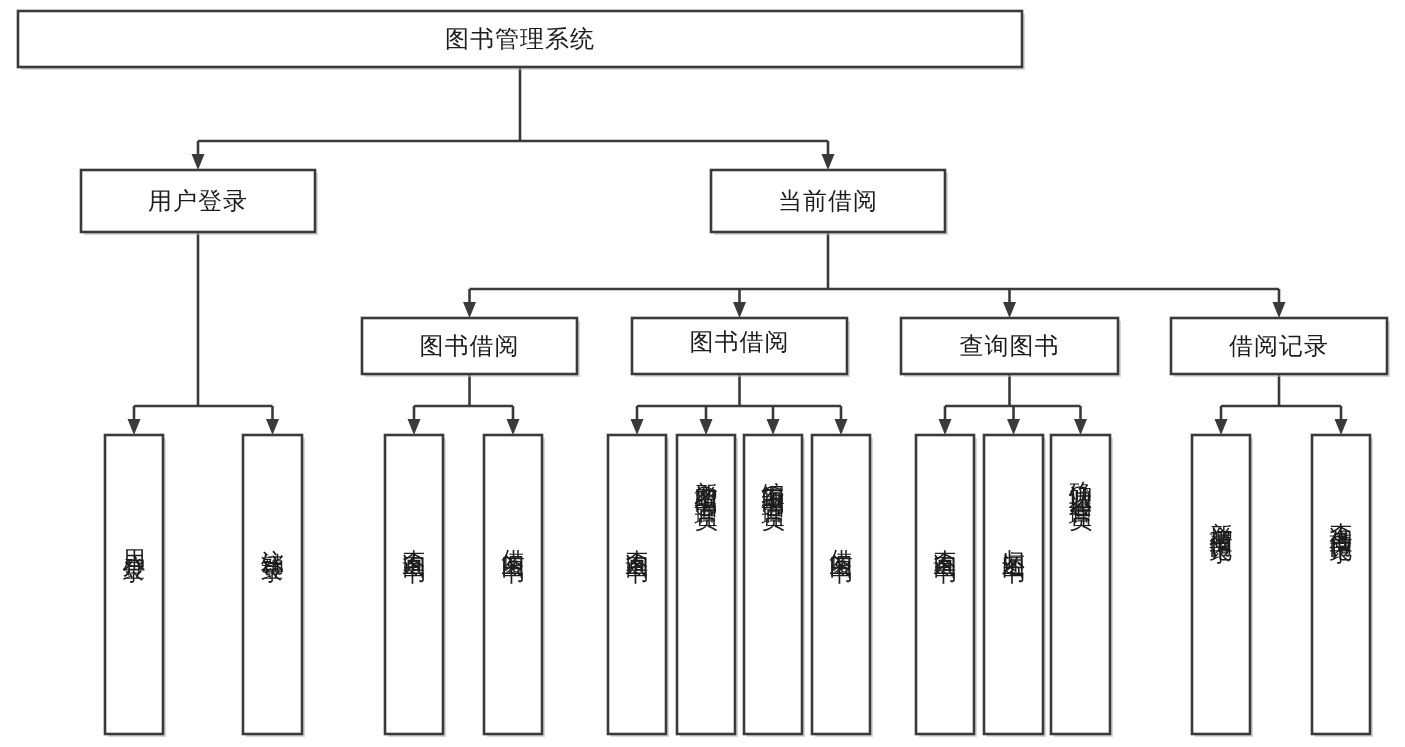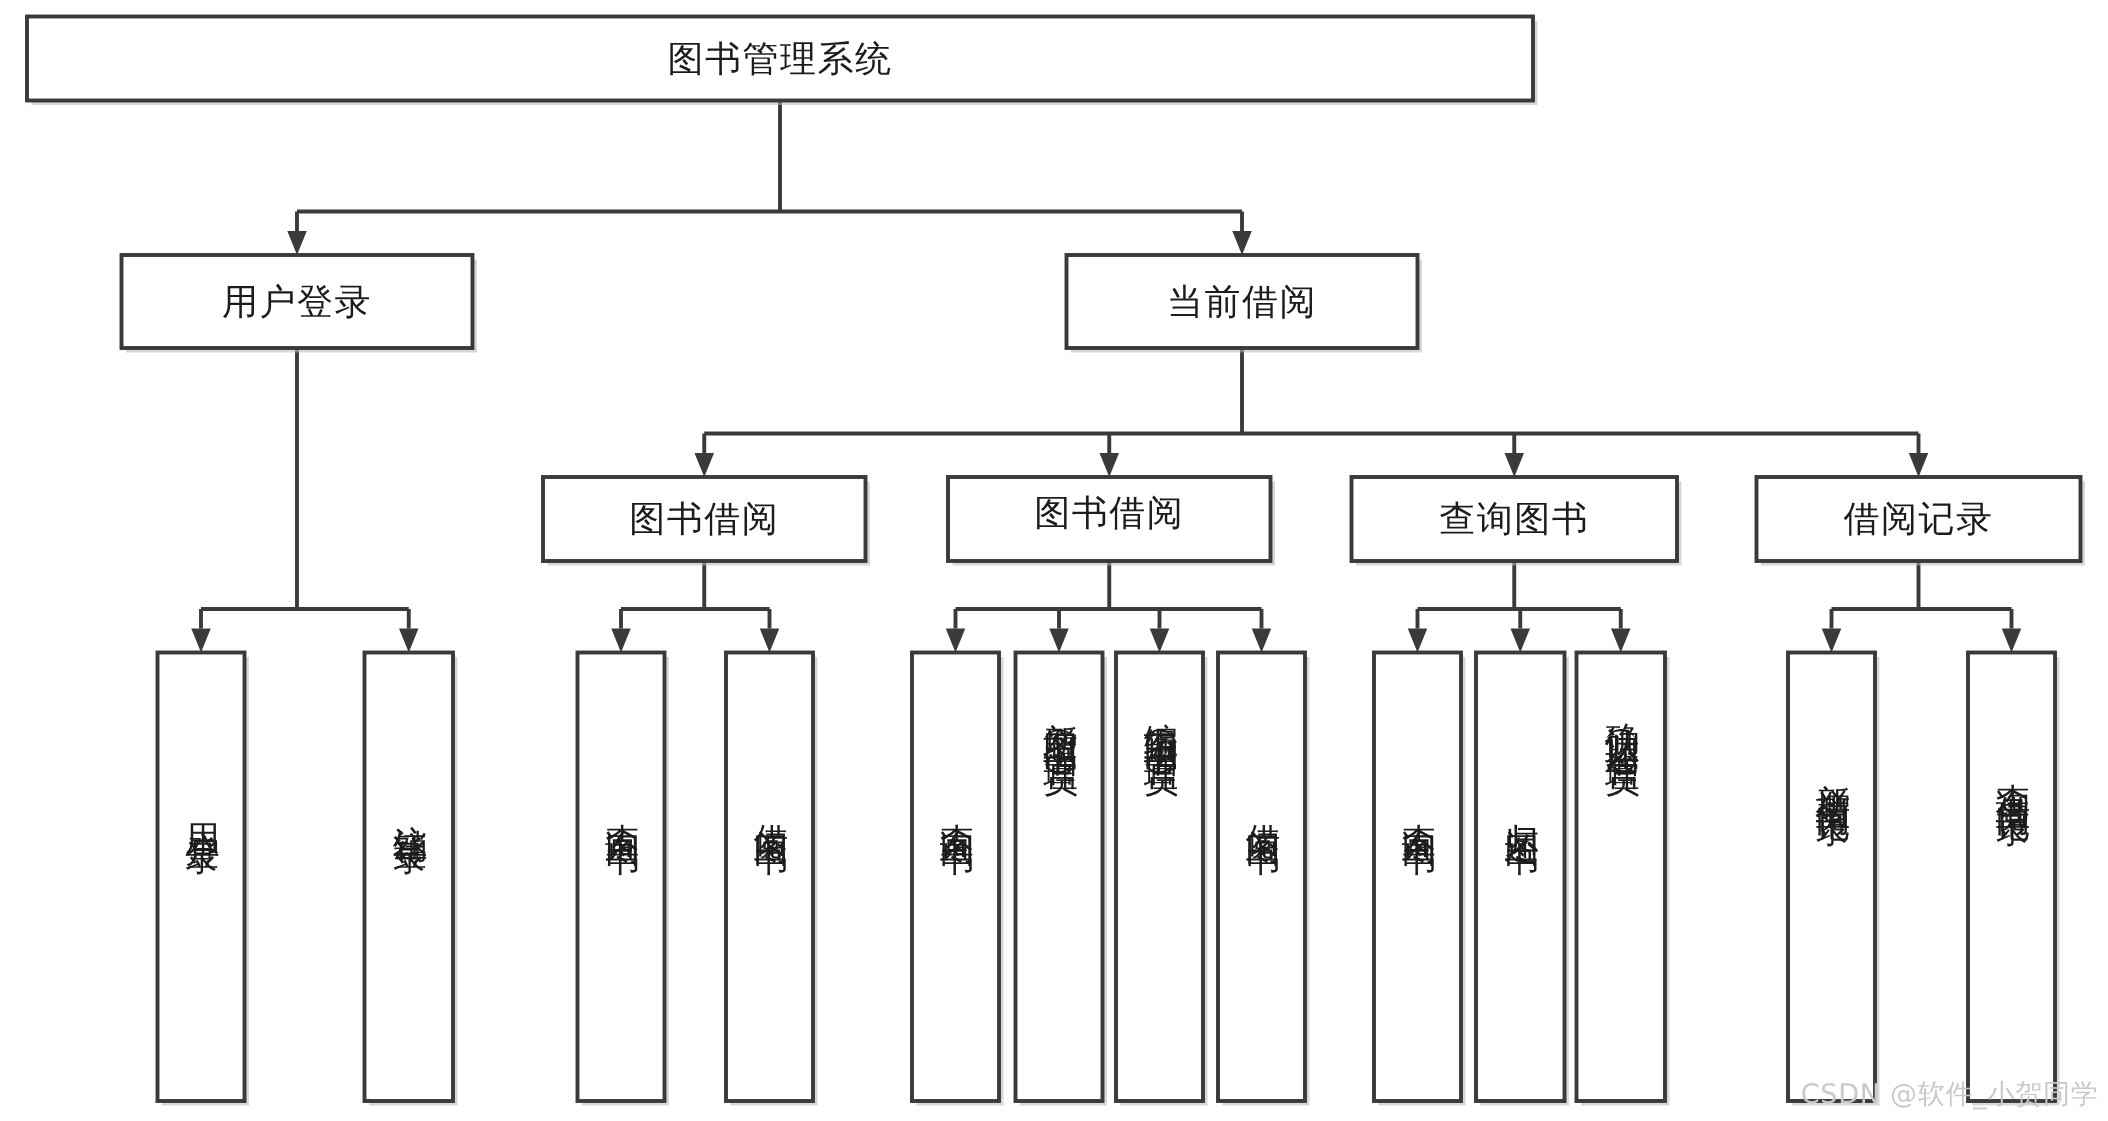"CSDN @软件_小贺同学" div { html: <div>CSDN @软件_小贺同学</div> -> none }
